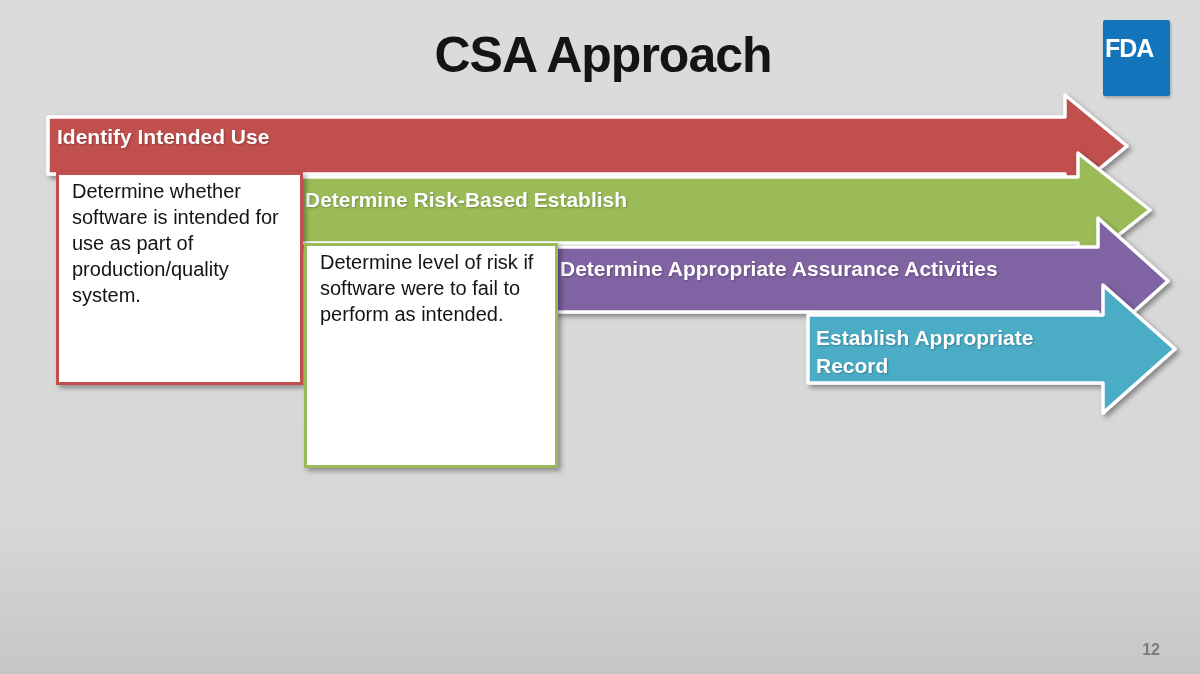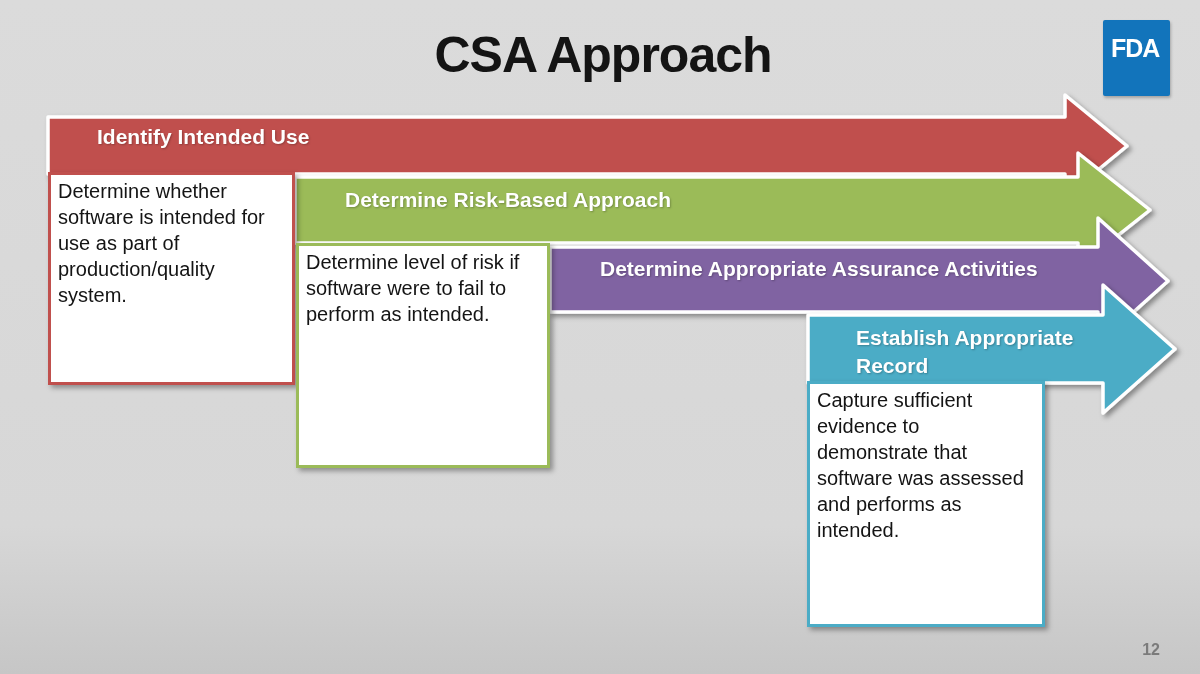"FDA" .fda-logo span { padding: 14px 0 0 8px -> 14px 0 0 2px }
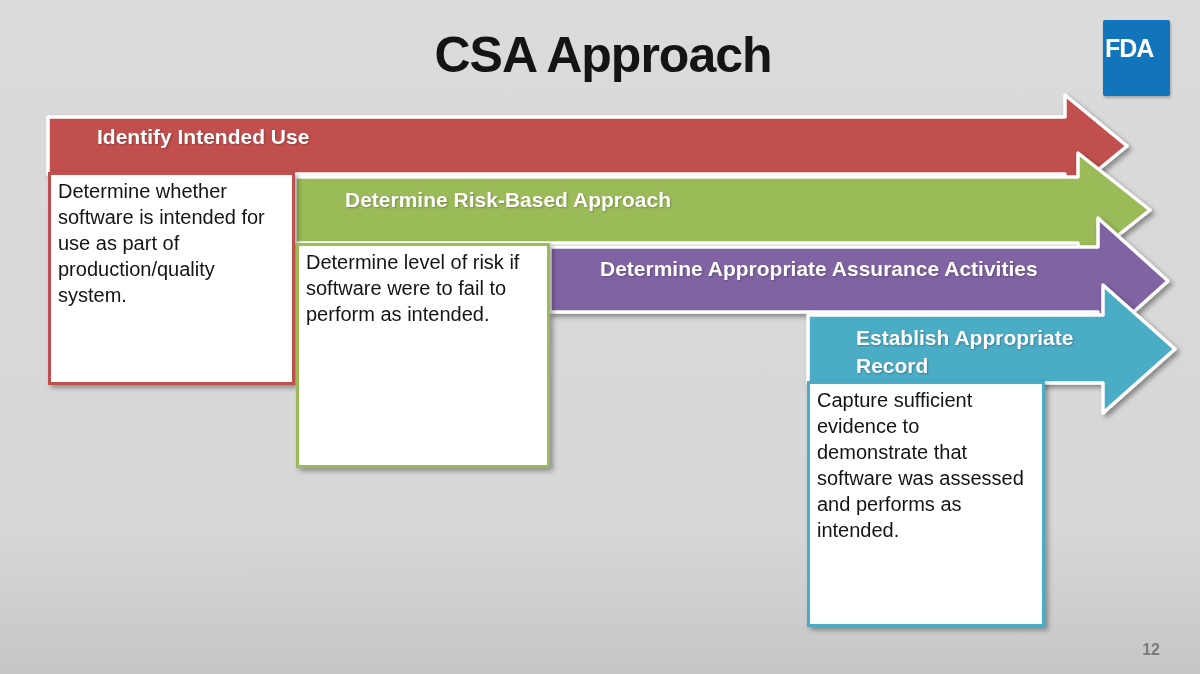"Identify Intended Use" .band-label { margin-left: 40px -> none }
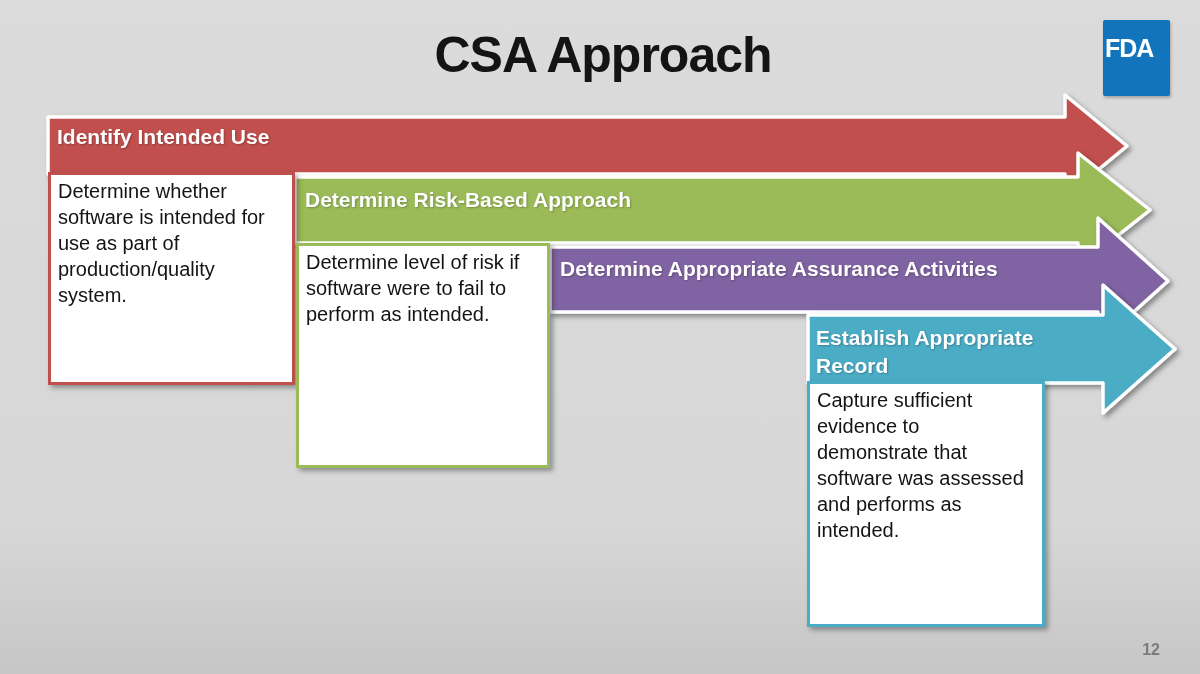"Determine whether software is intended" .desc-box { margin-left: none -> 8px; padding: 3px 7px -> 3px 13px }
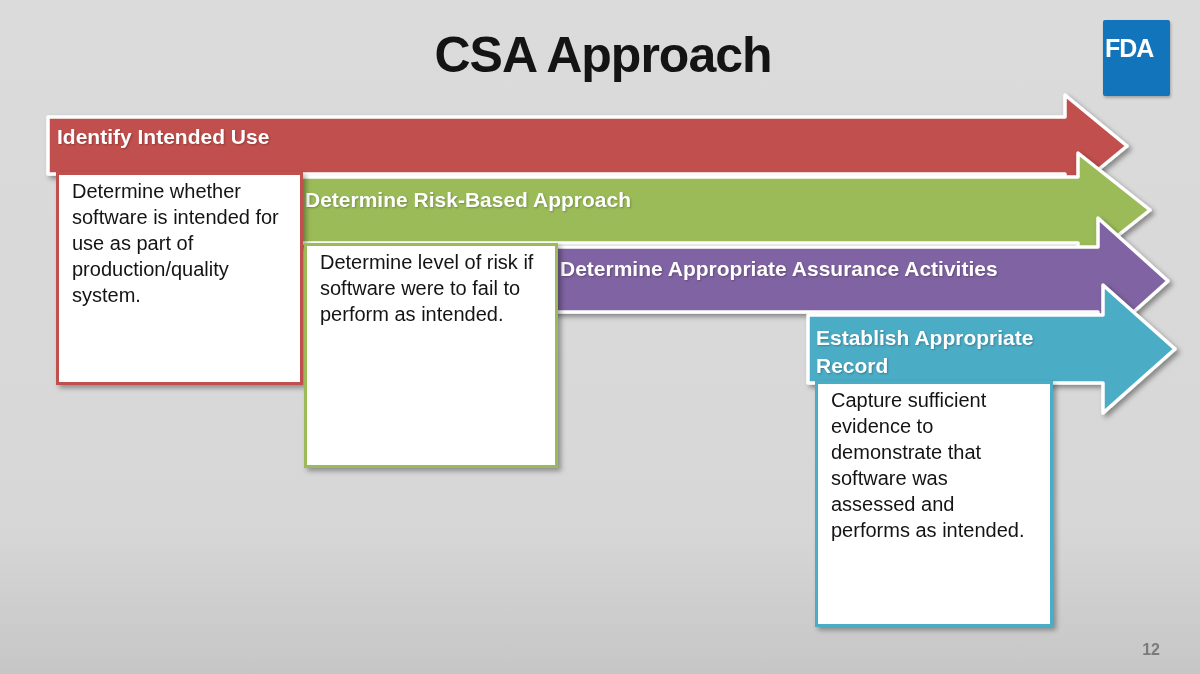"Determine Risk-Based Approach" div.band-label { text: Approach -> Establish }
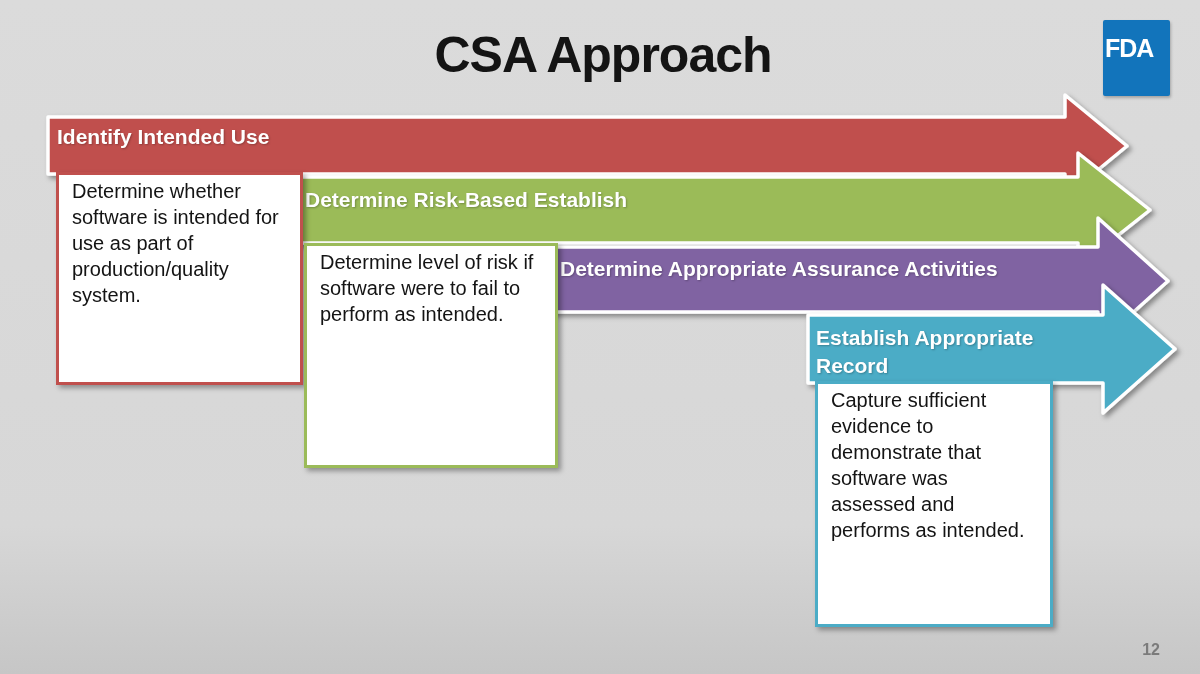"Capture sufficient evidence to" div.desc-box { html: <div> <div>Capture sufficient evidence to demonstrate that software was assessed and performs as intended.</div> </div> -> none }
